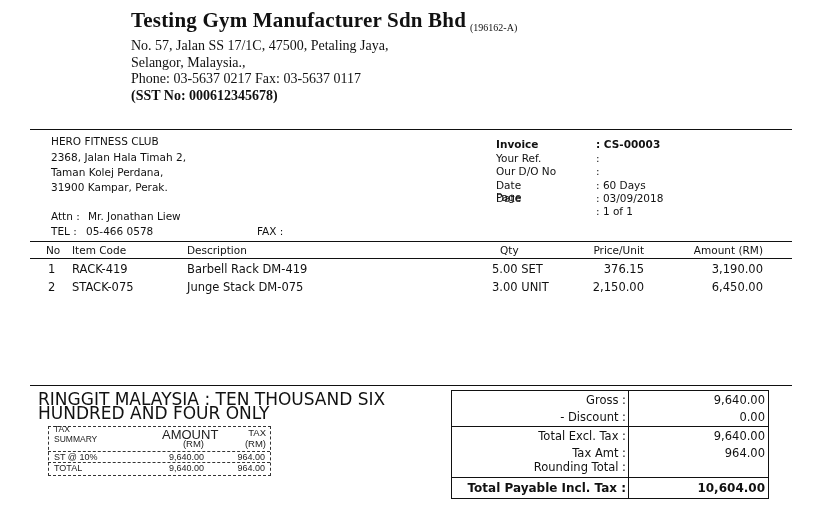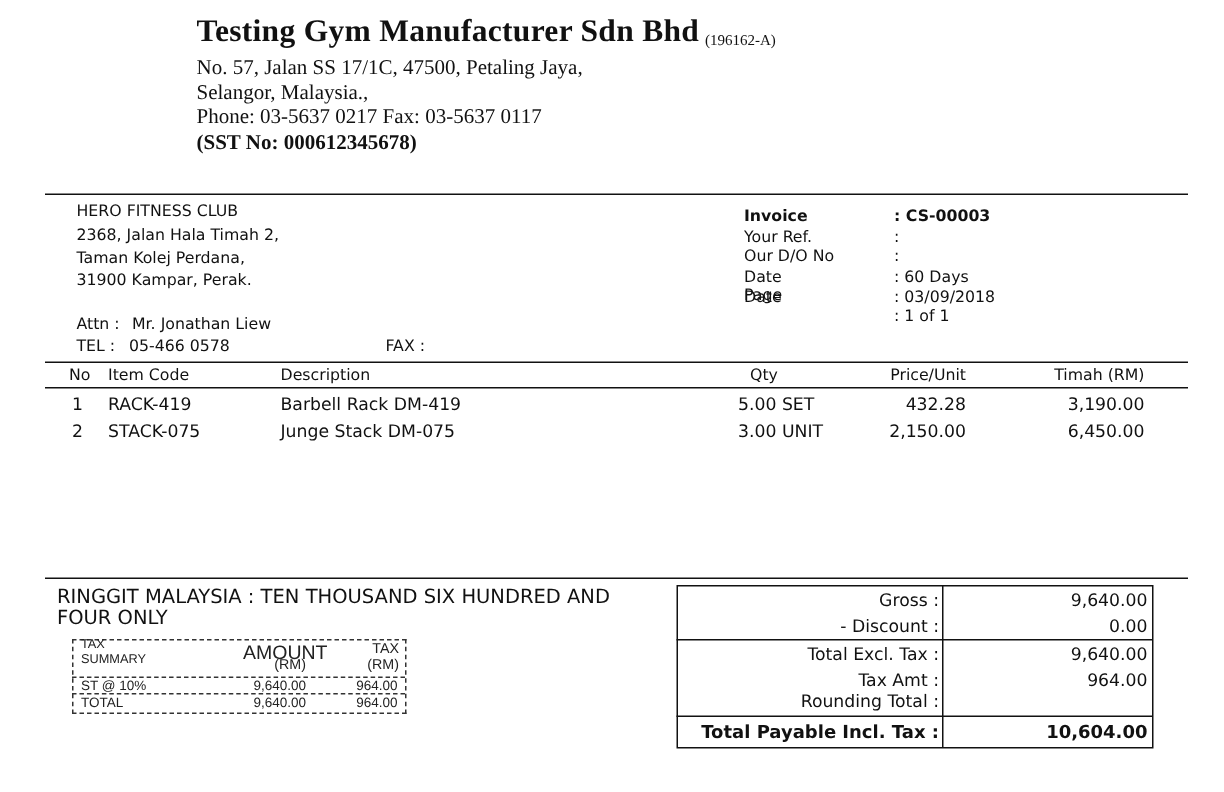"Timah (RM)" div.abs { text: Timah -> Amount }
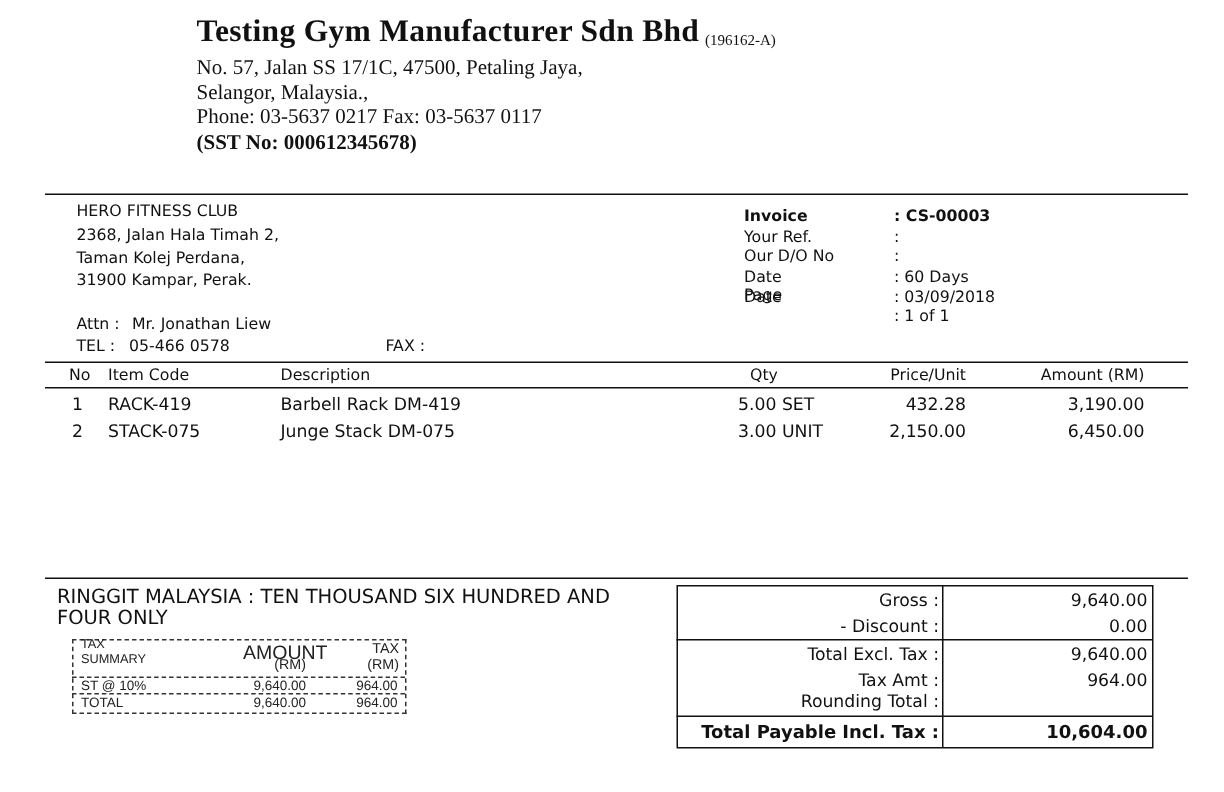"432.28" div.abs { text: 432.28 -> 376.15 }
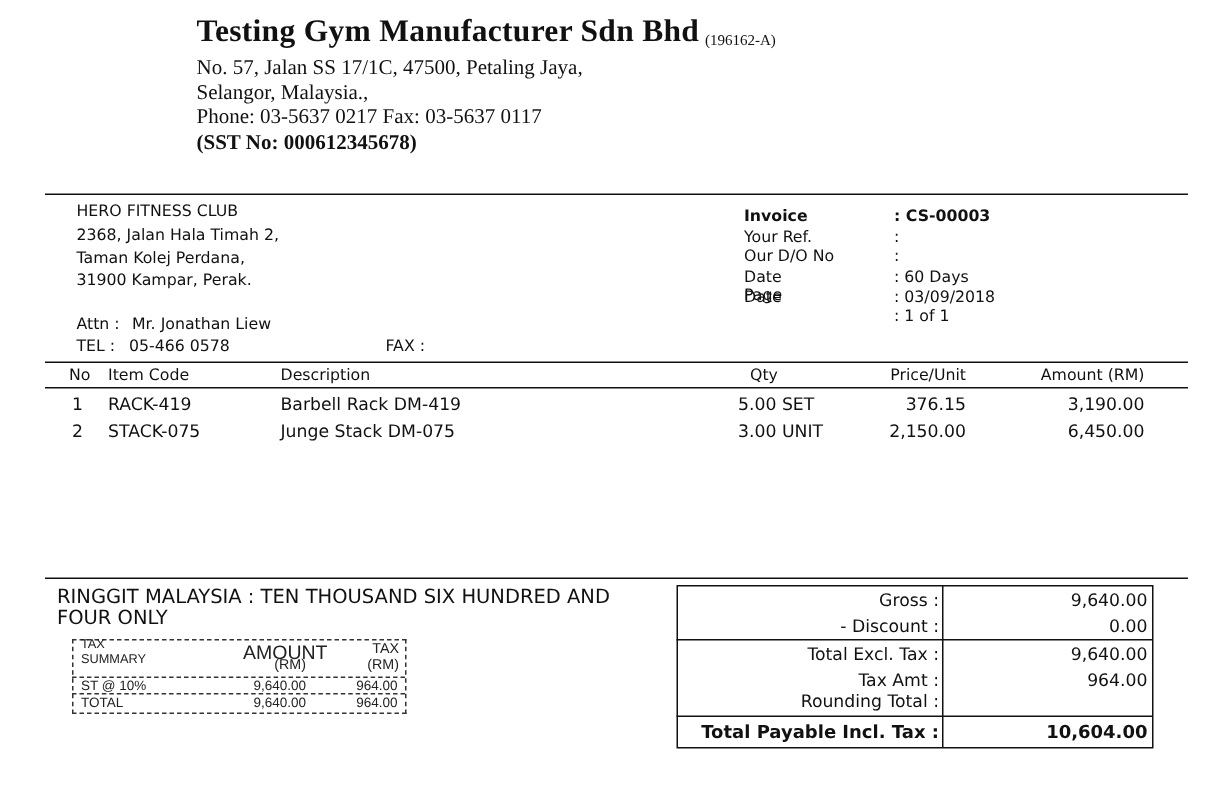"RINGGIT MALAYSIA : TEN THOUSAND" .words { font-size: 13px -> 17px }
